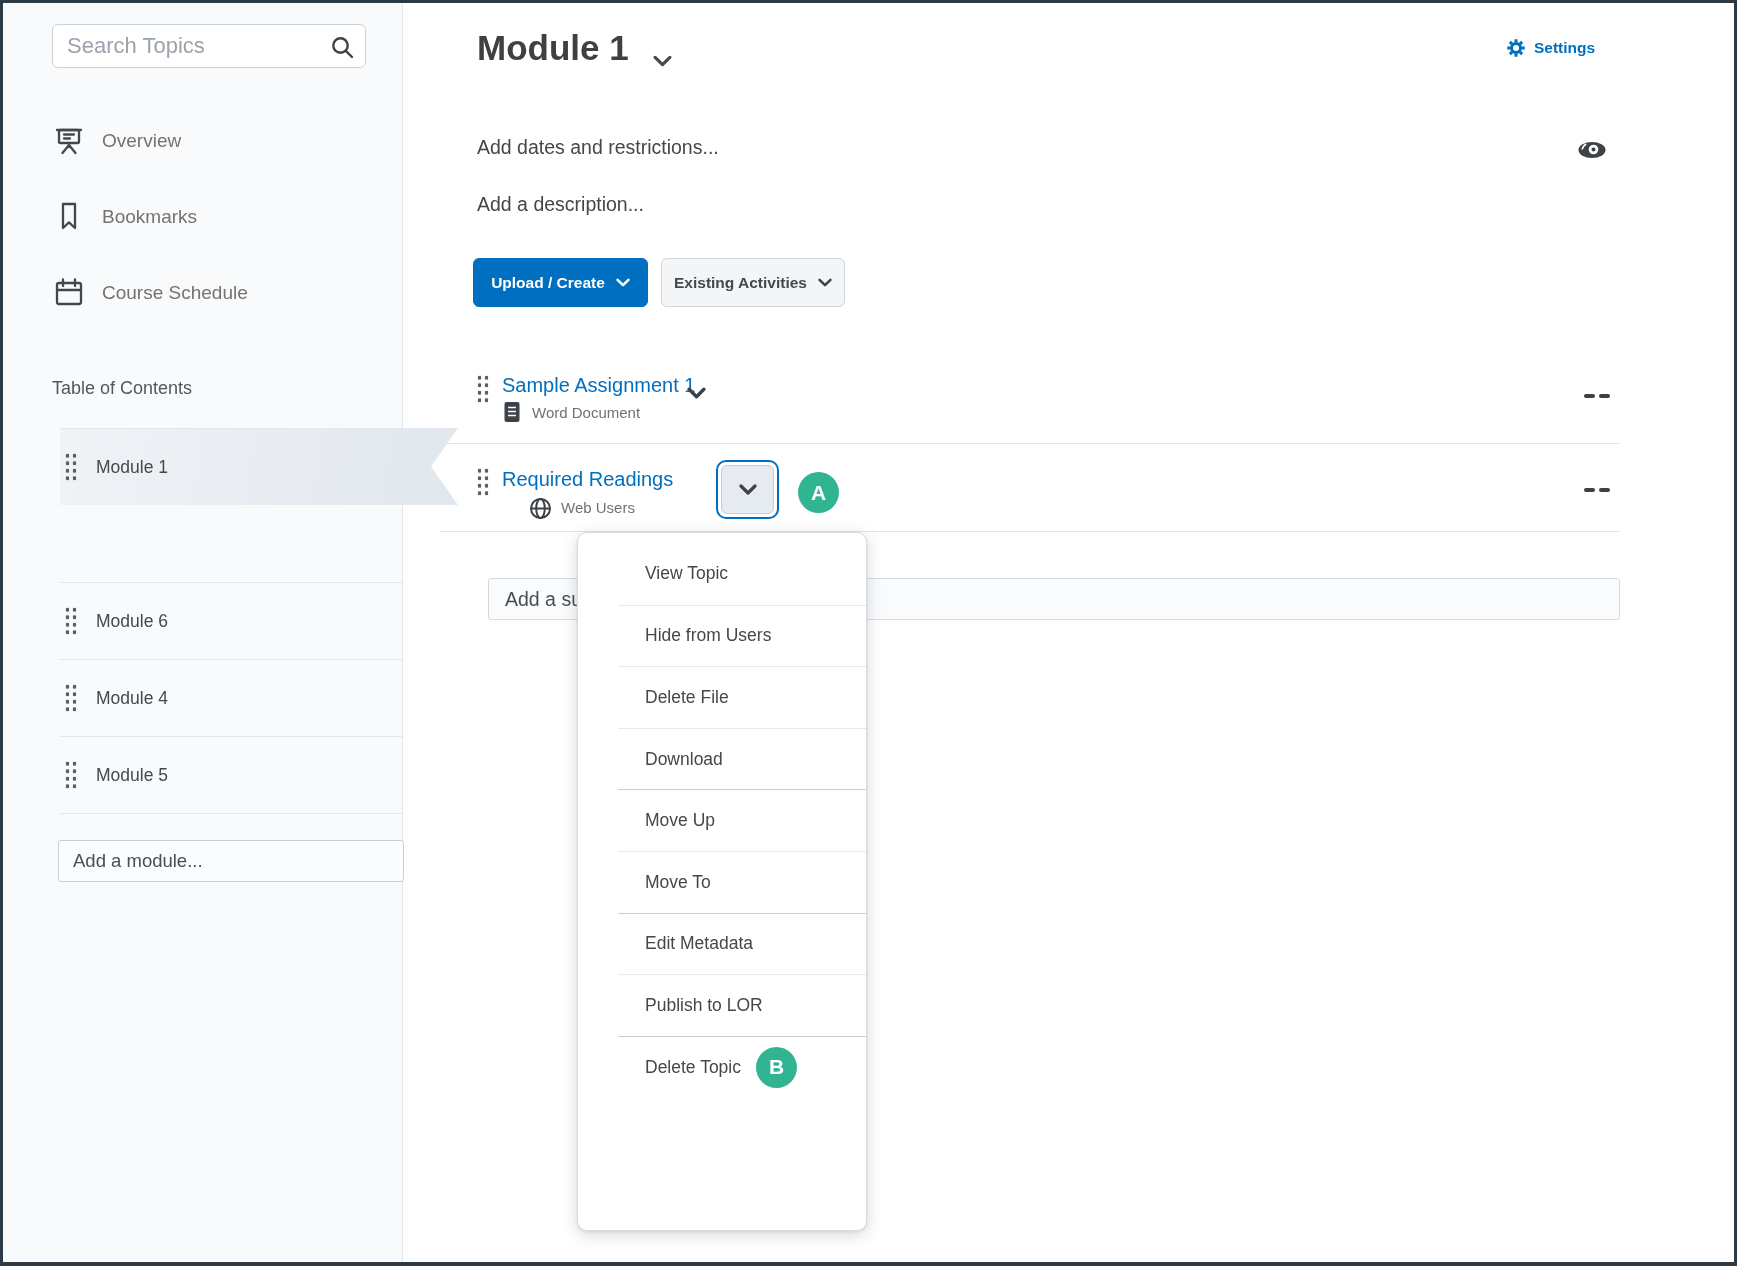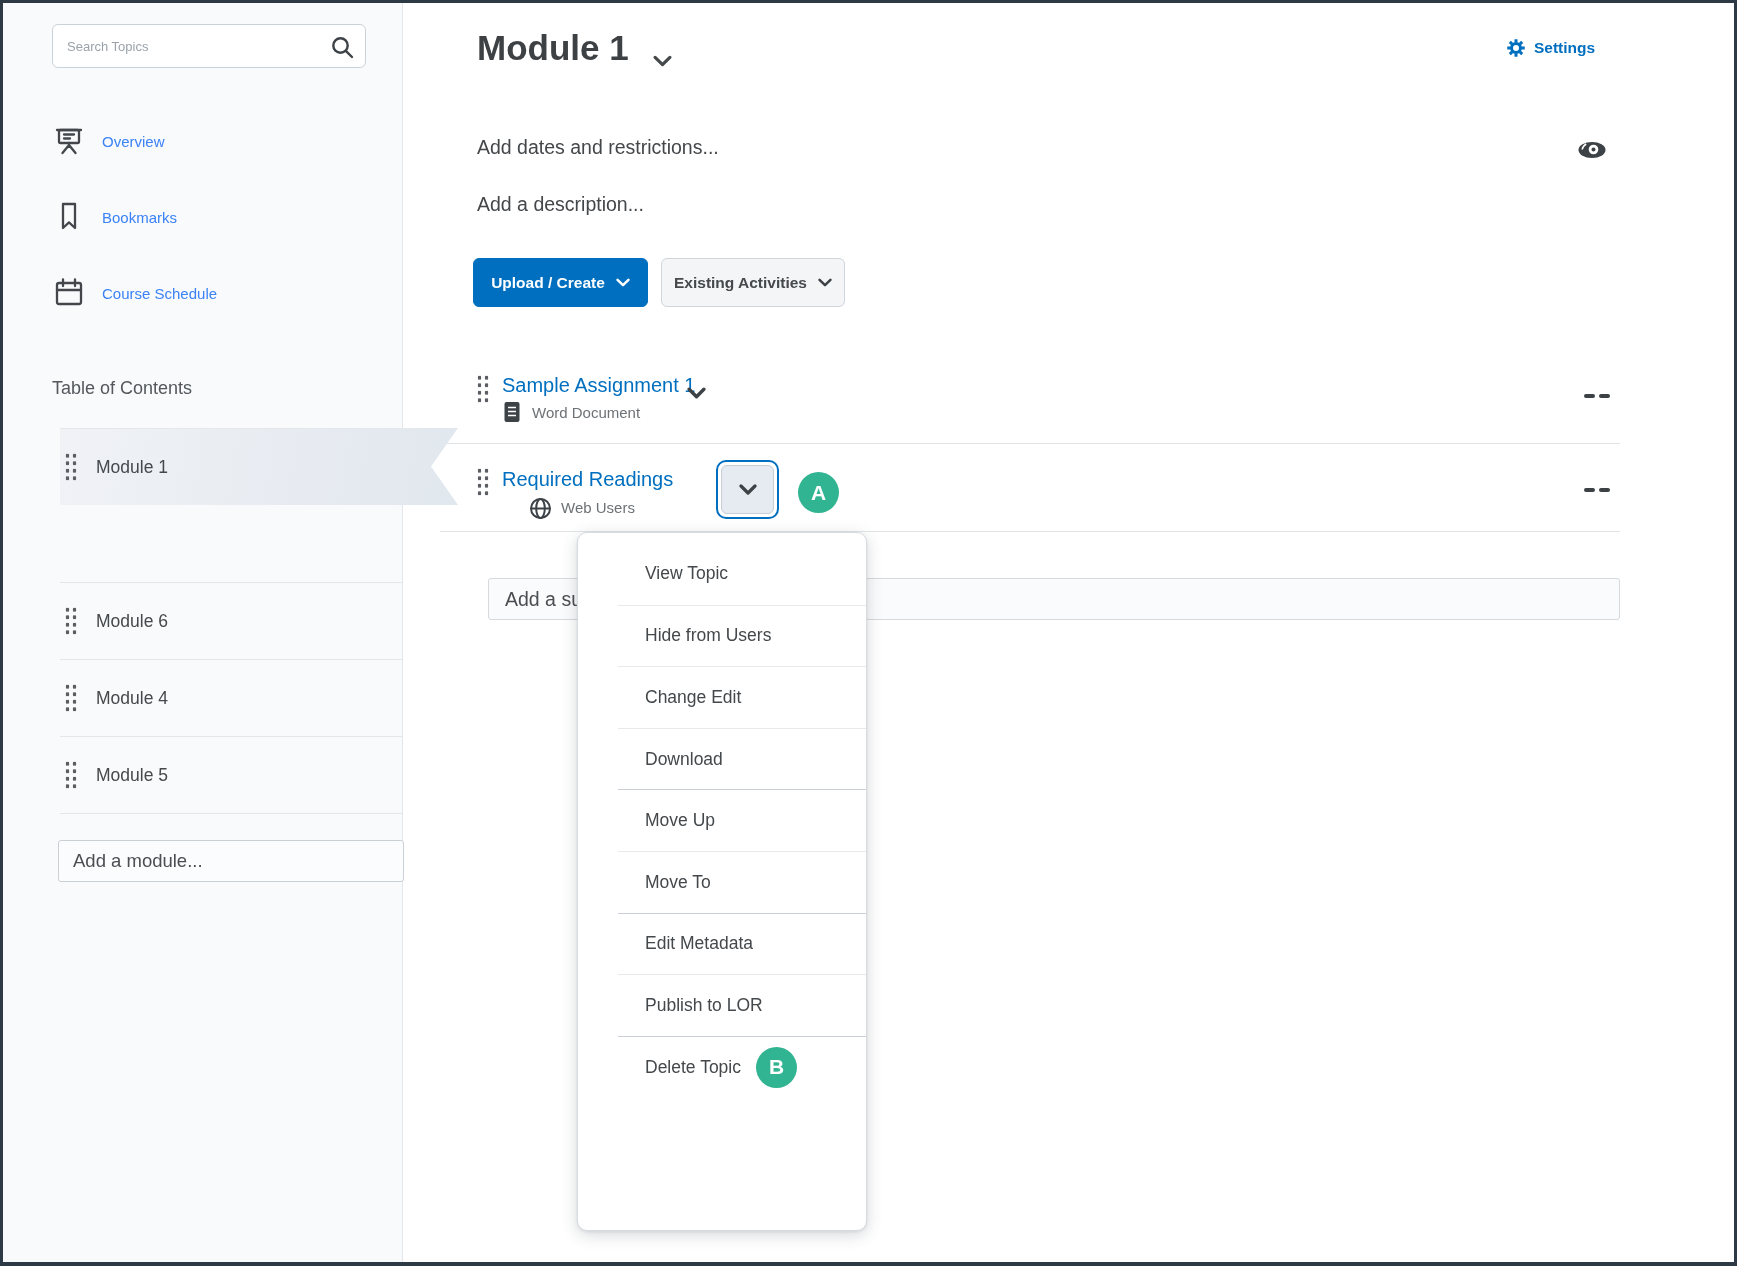"Search Topics" .search-box input { font-size: 13px -> 22px }
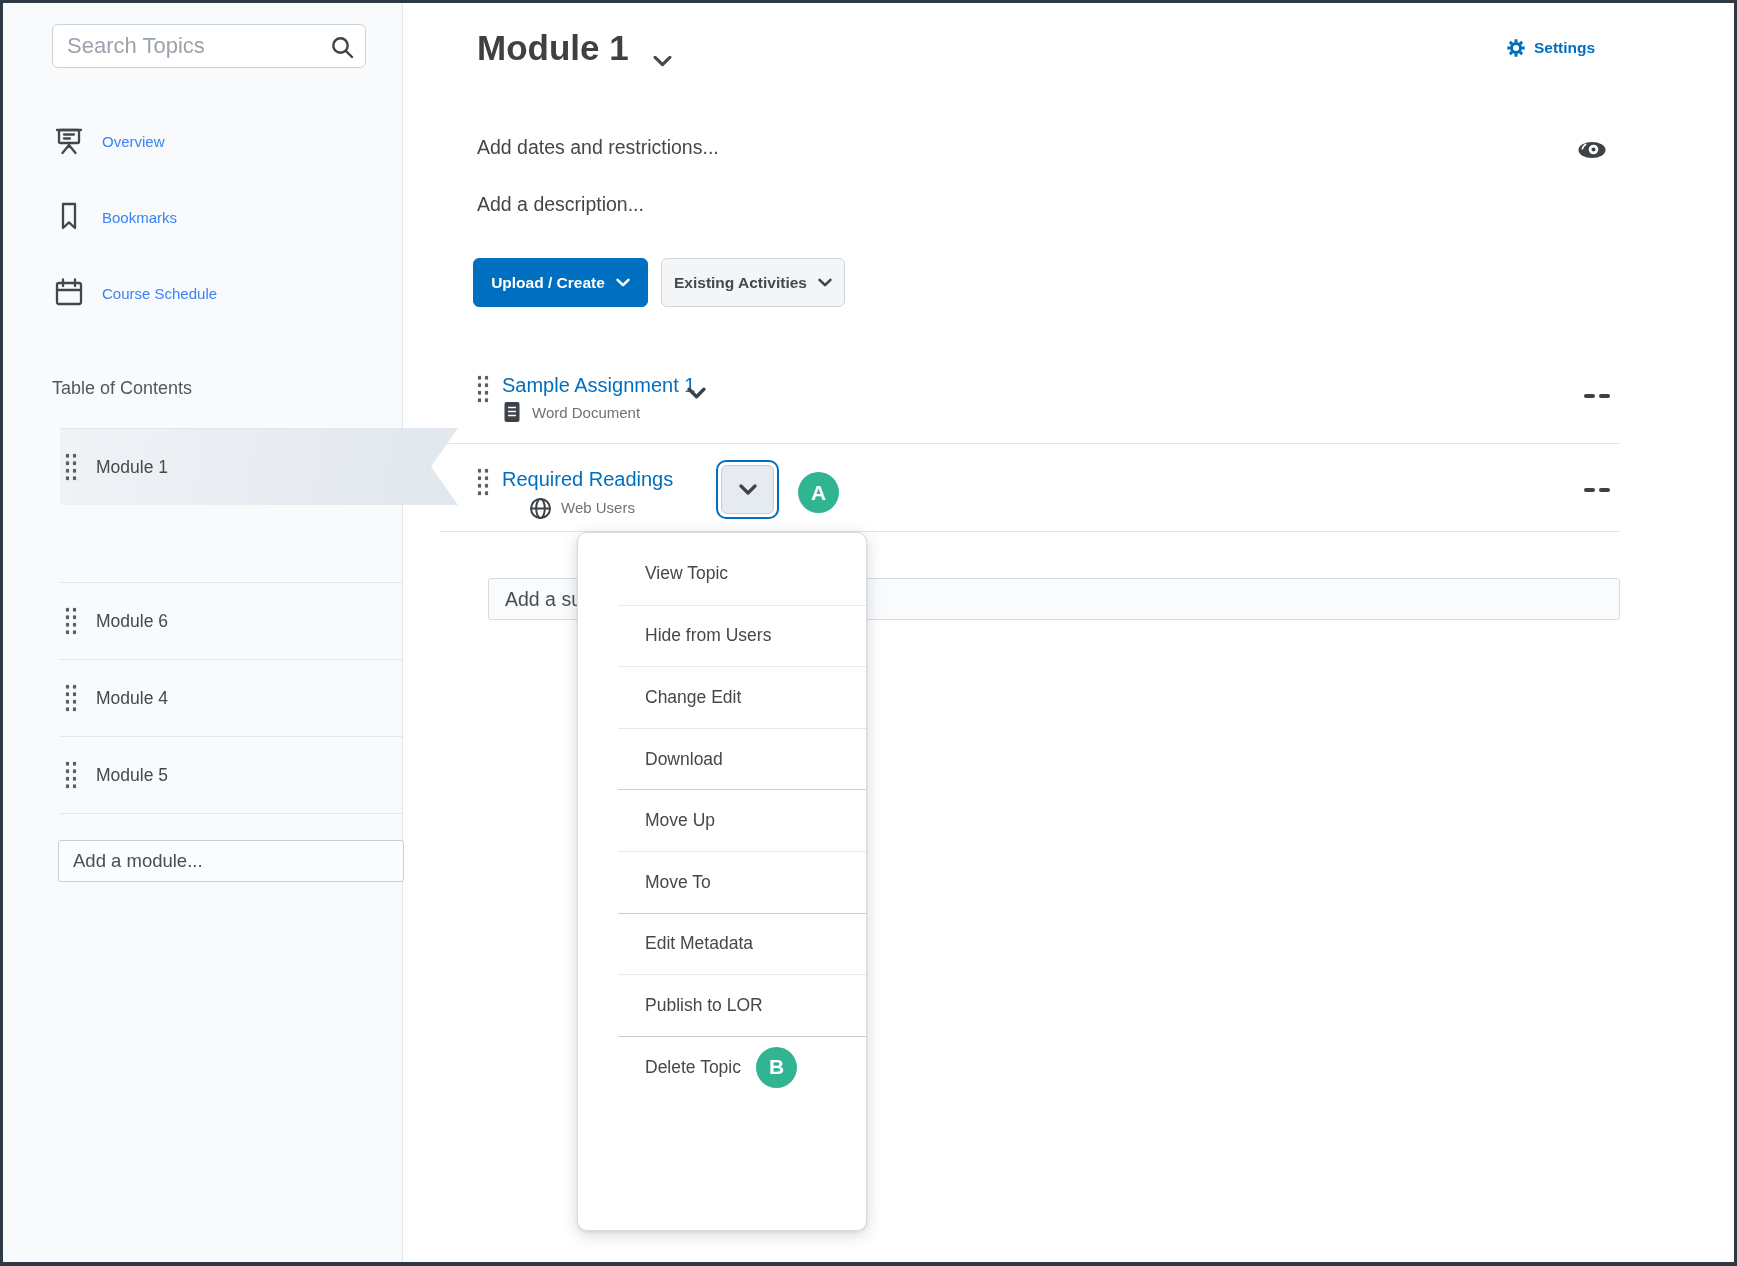"Overview" .nav-item .lbl { color: #3b82f6 -> #737373; font-size: 15px -> 19px }
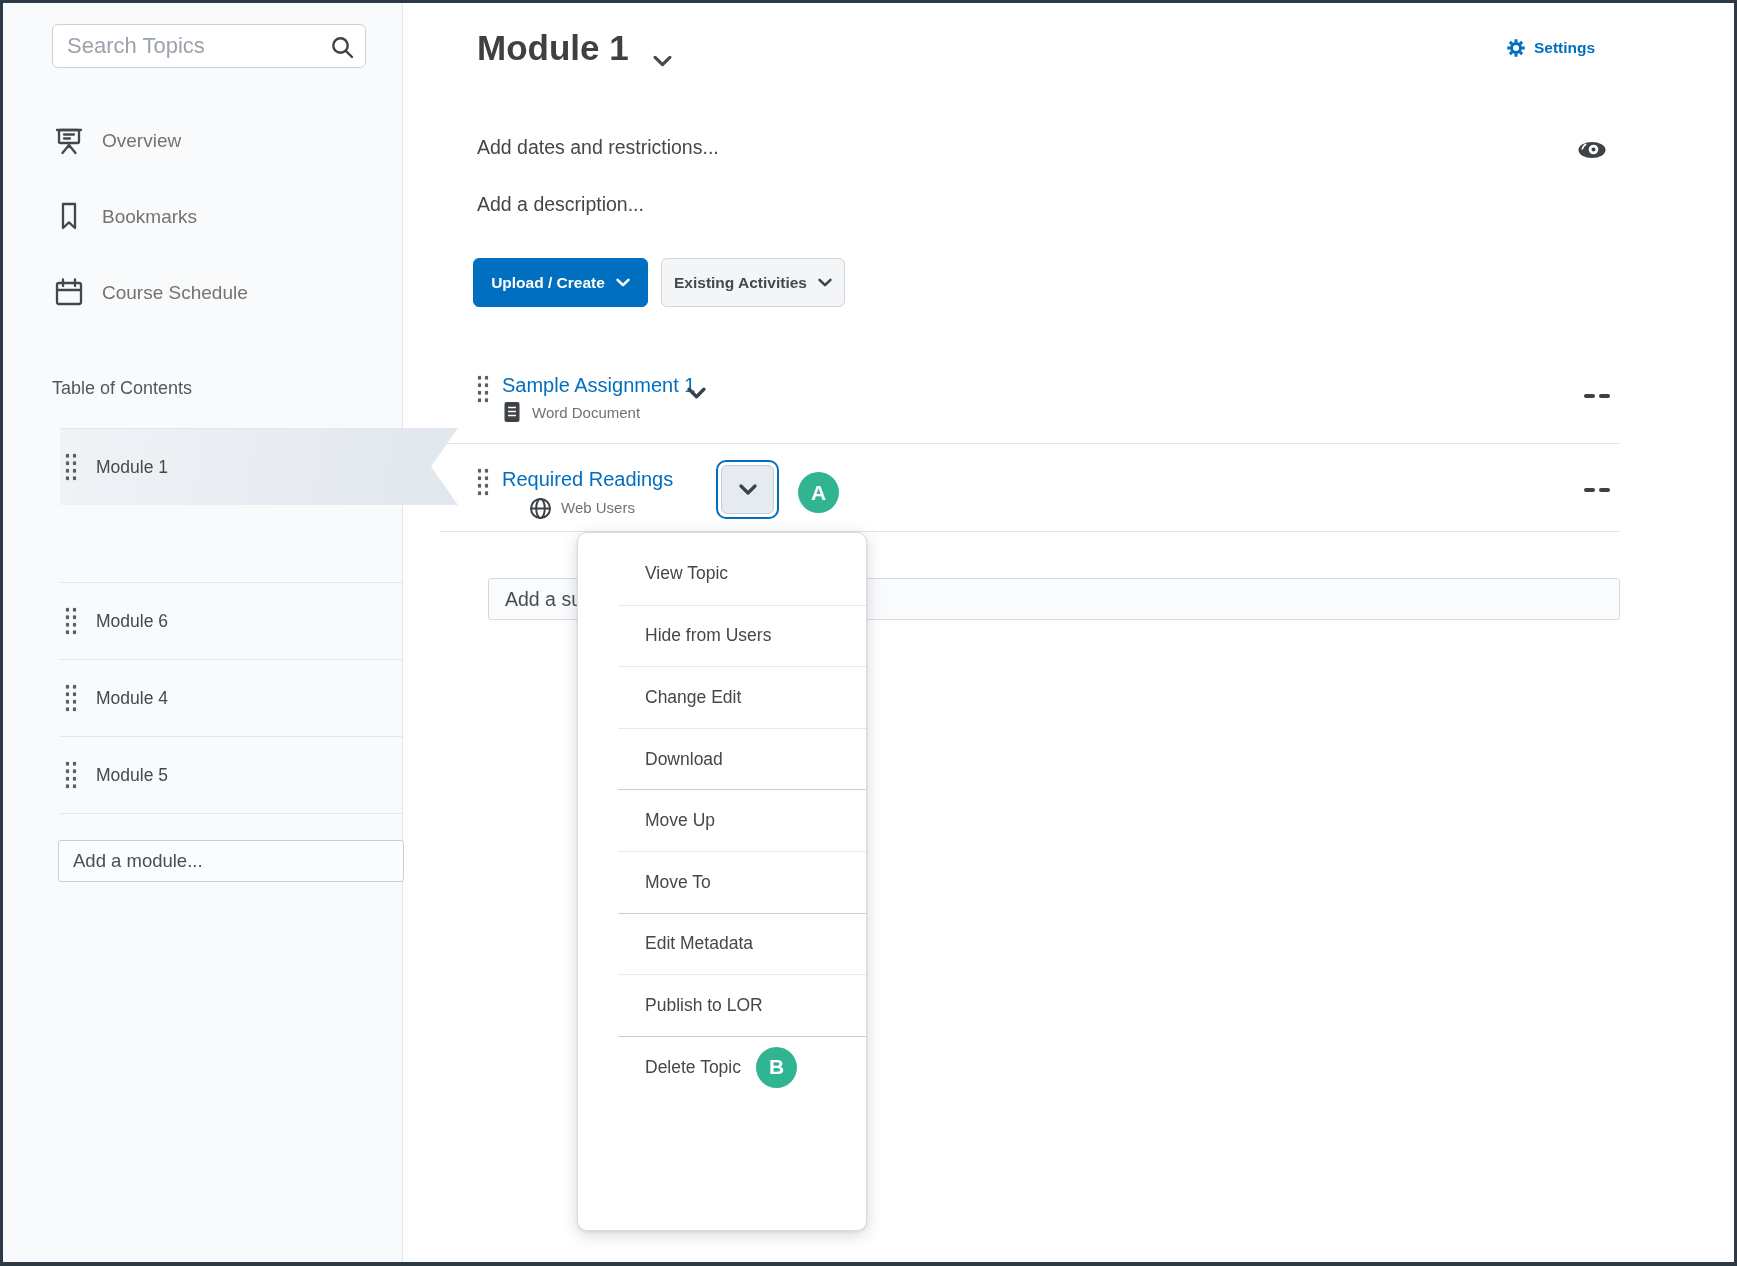"Change Edit" div.menu-item { text: Change Edit -> Delete File }
